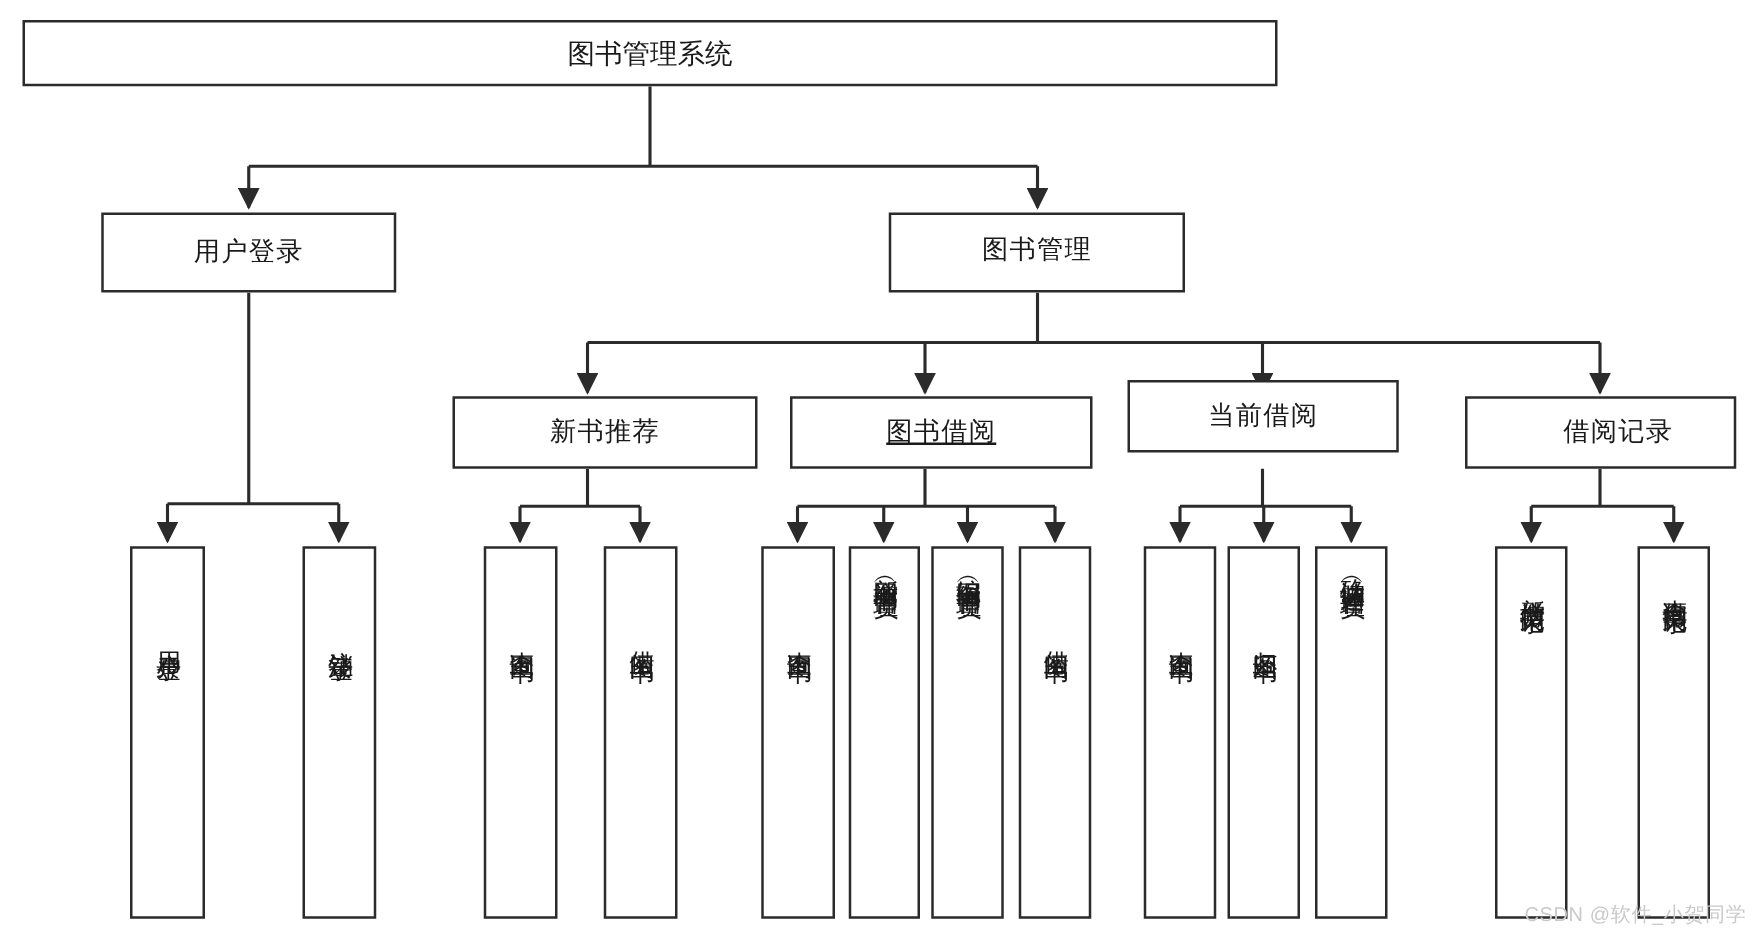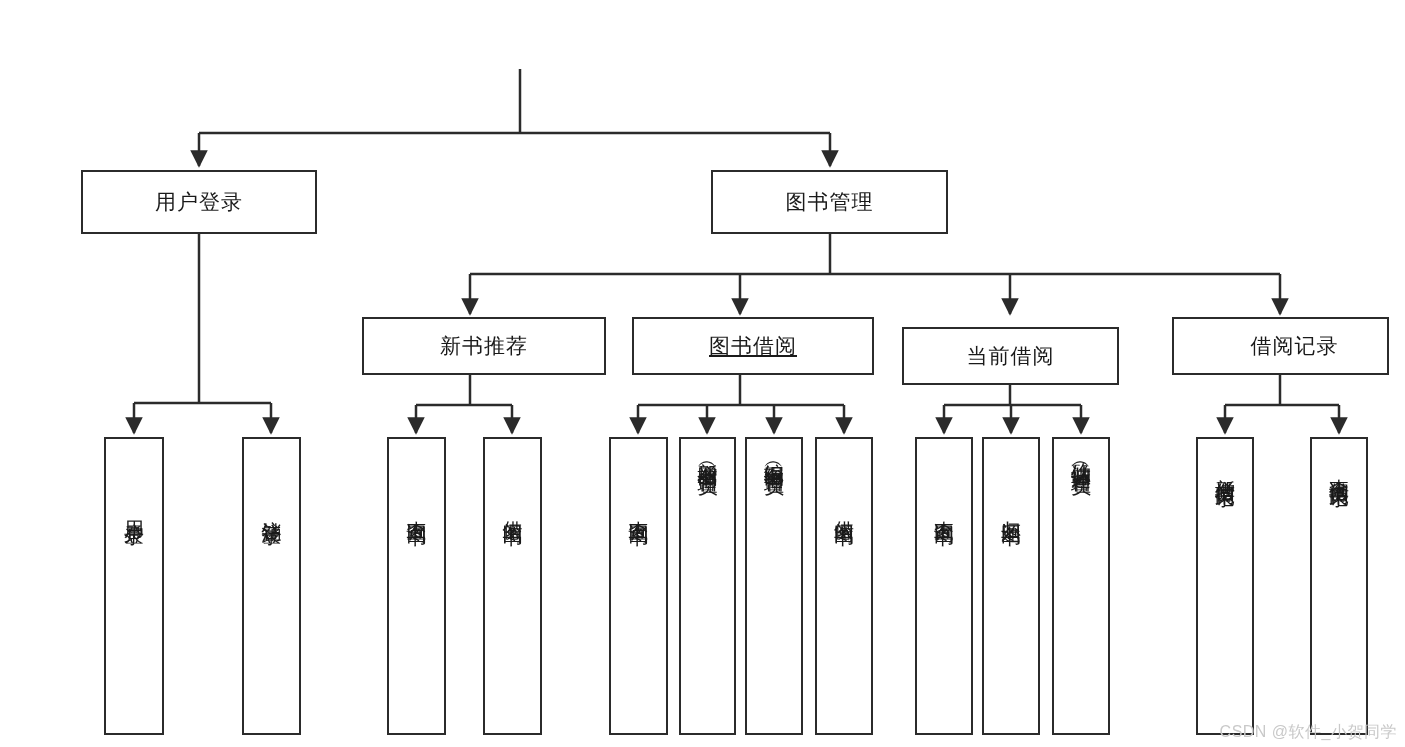"图书管理系统" div.node { html: none -> <div> <span>图书管理系统</span> </div> }
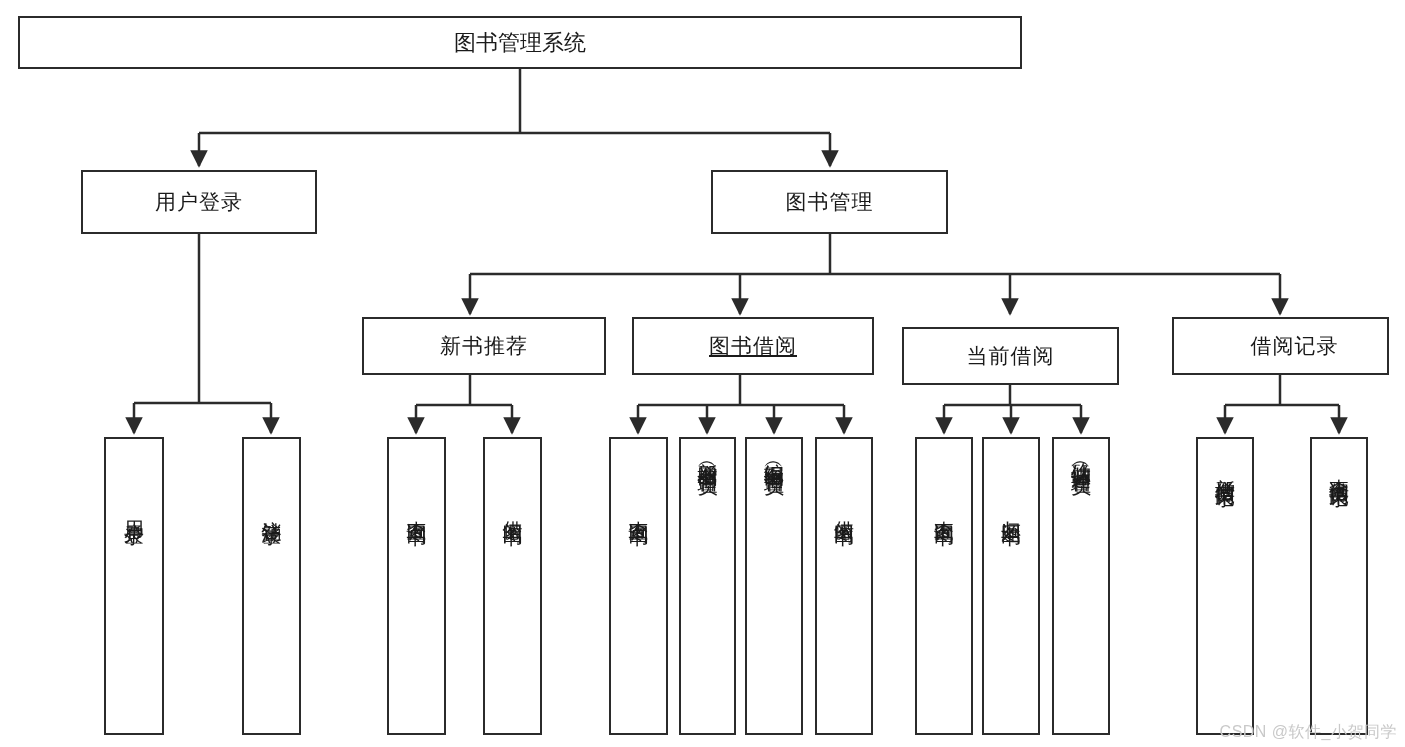"图书管理" div.node { font-family: none -> Liberation Mono, monospace }
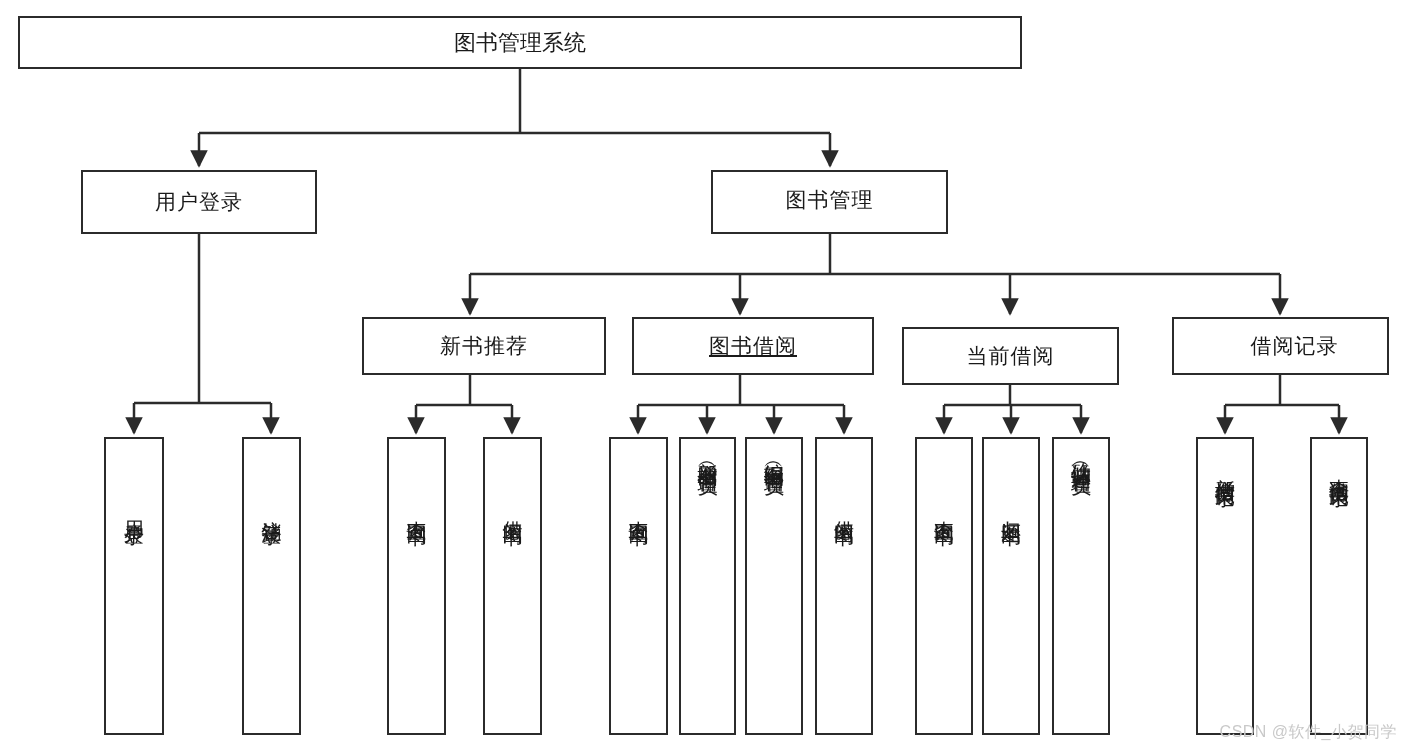"当前借阅" div.node { top: 327px -> 304px }
